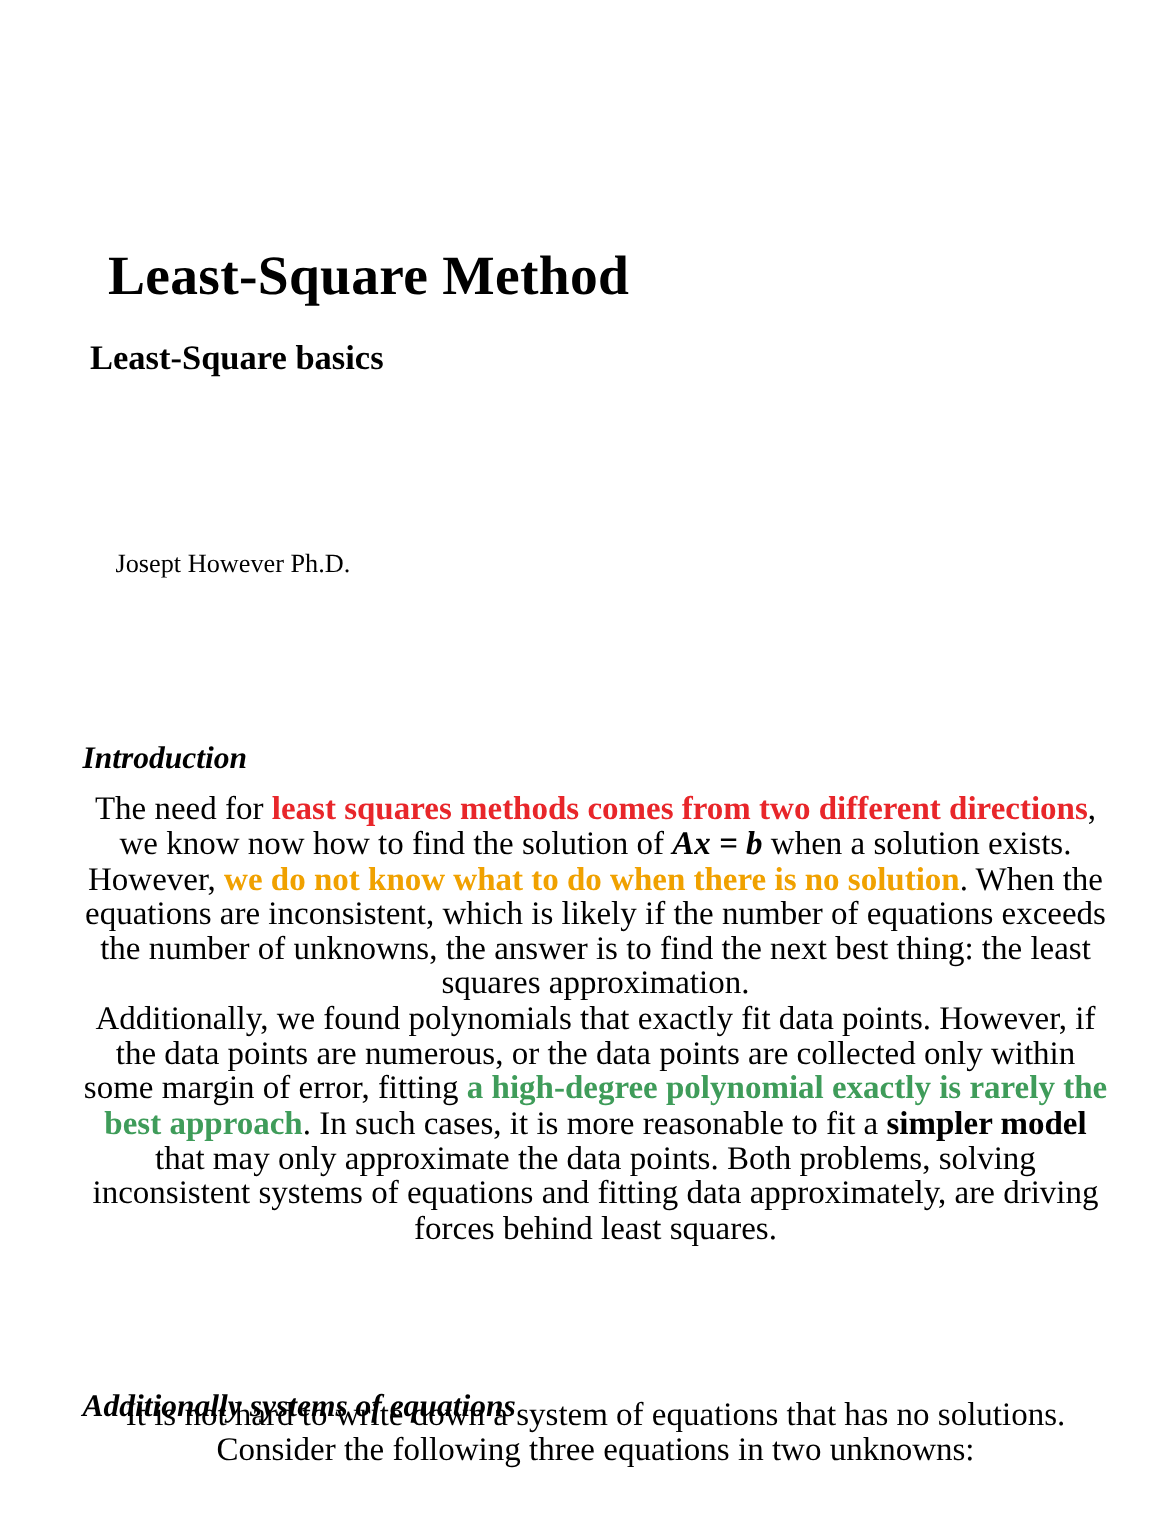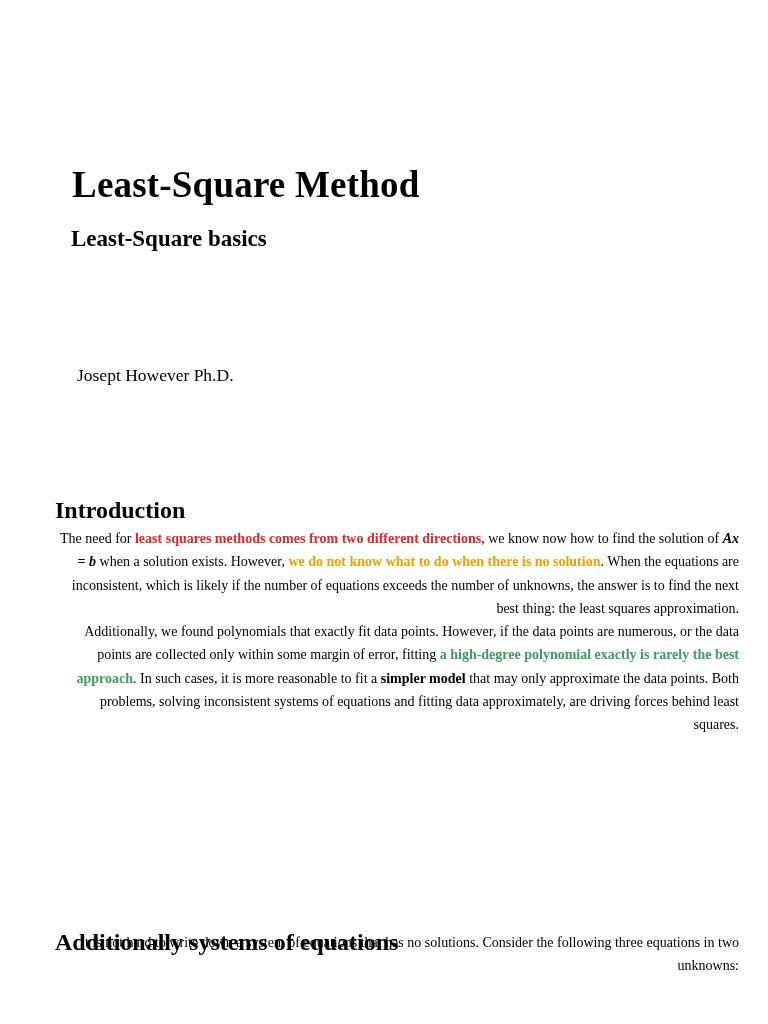"Least-Square basics" .subtitle { left: 71px -> 60px }
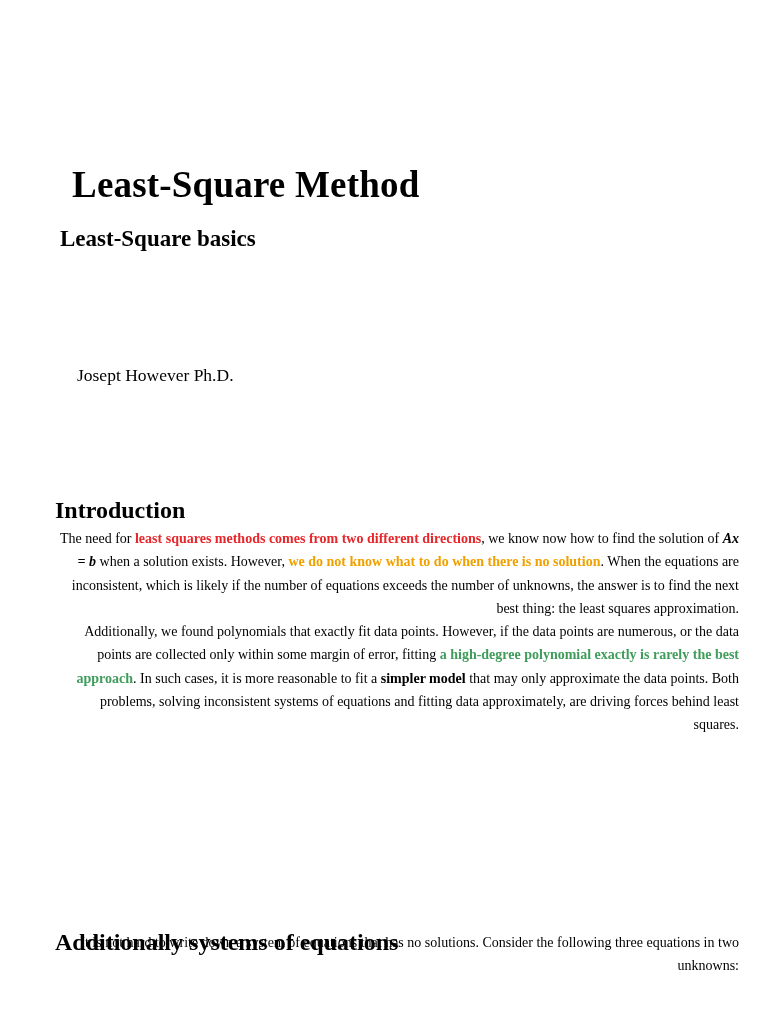"Introduction" .h2 { font-size: 24px -> 21px; font-style: none -> italic }
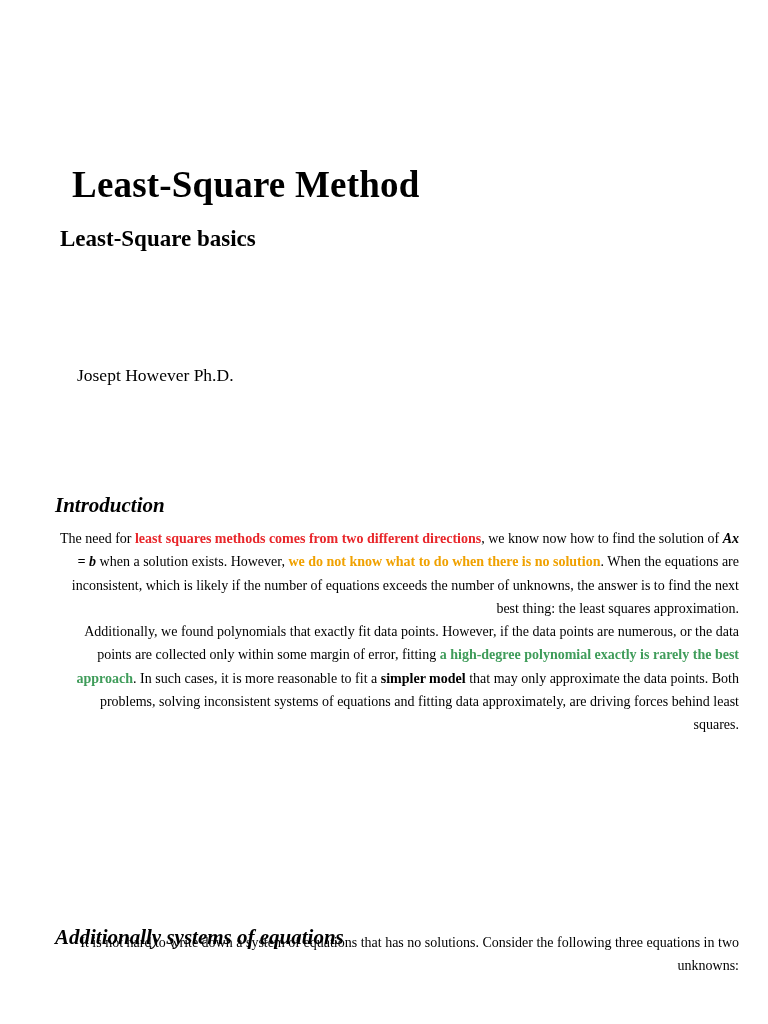"The need for least squares" .body-block { font-size: 14px -> 22px; text-align: right -> center }
